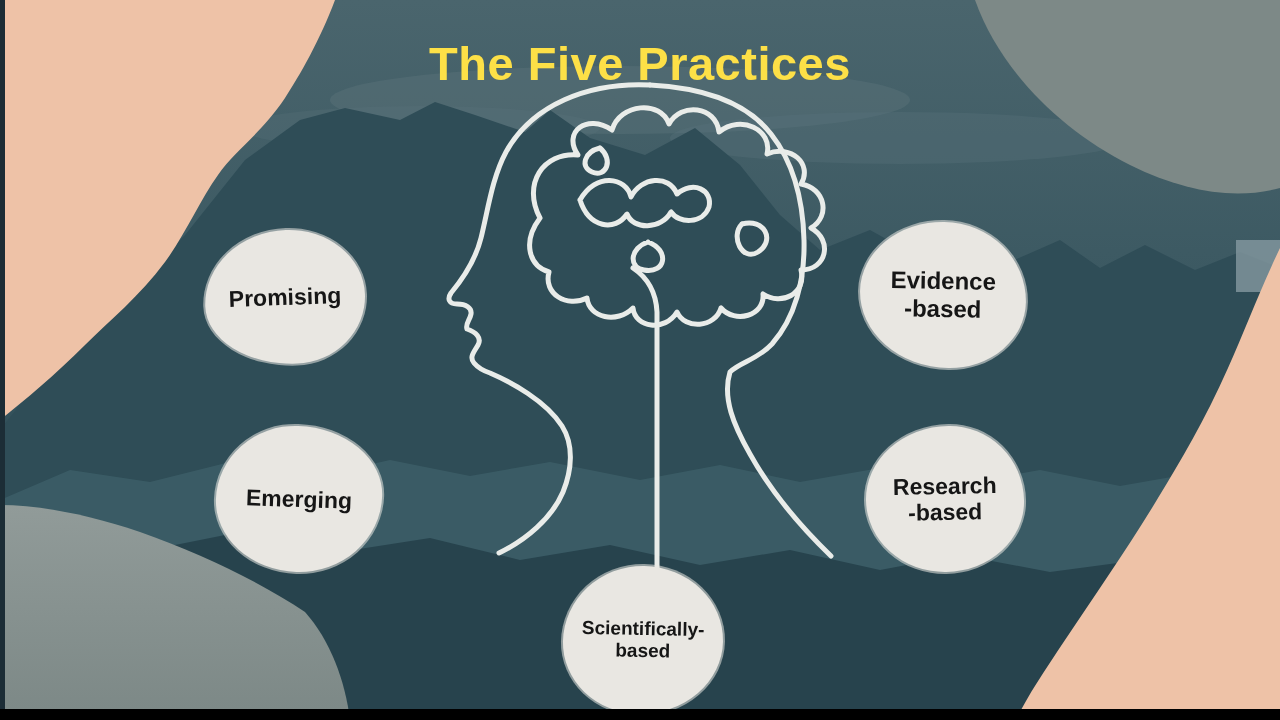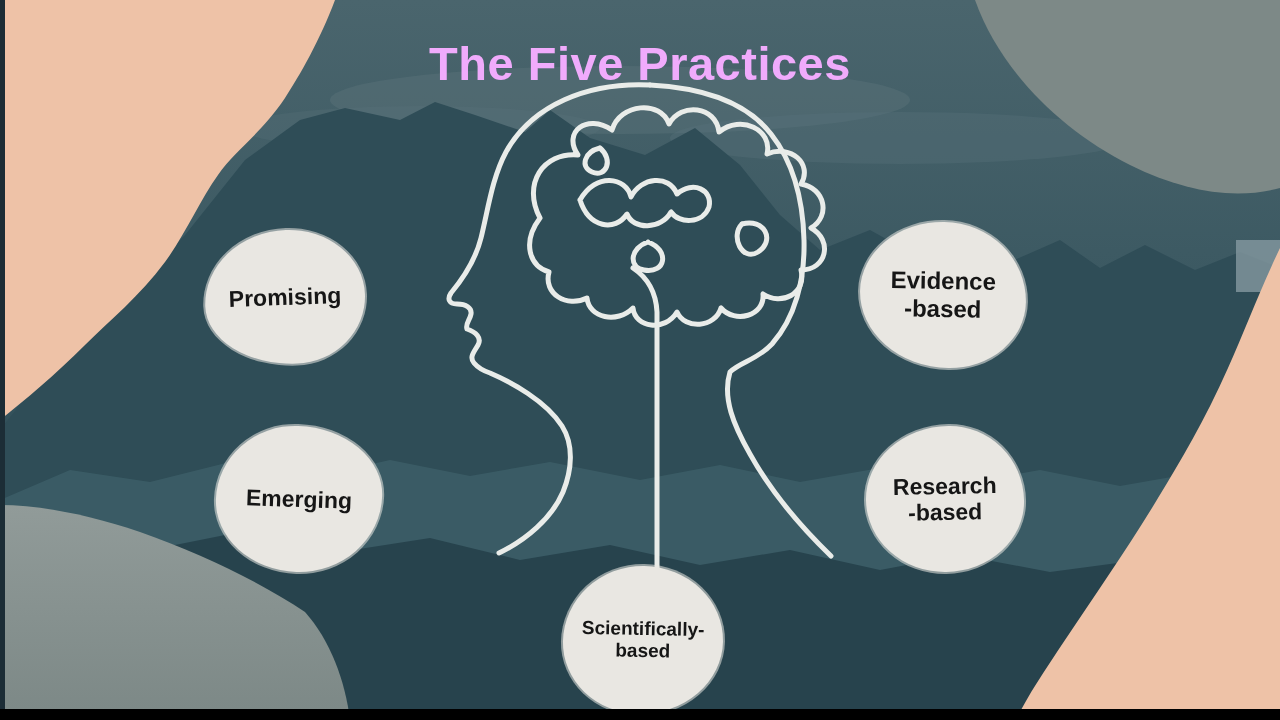"The Five Practices" .slide-title { color: #f0abfc -> #fde047 }
